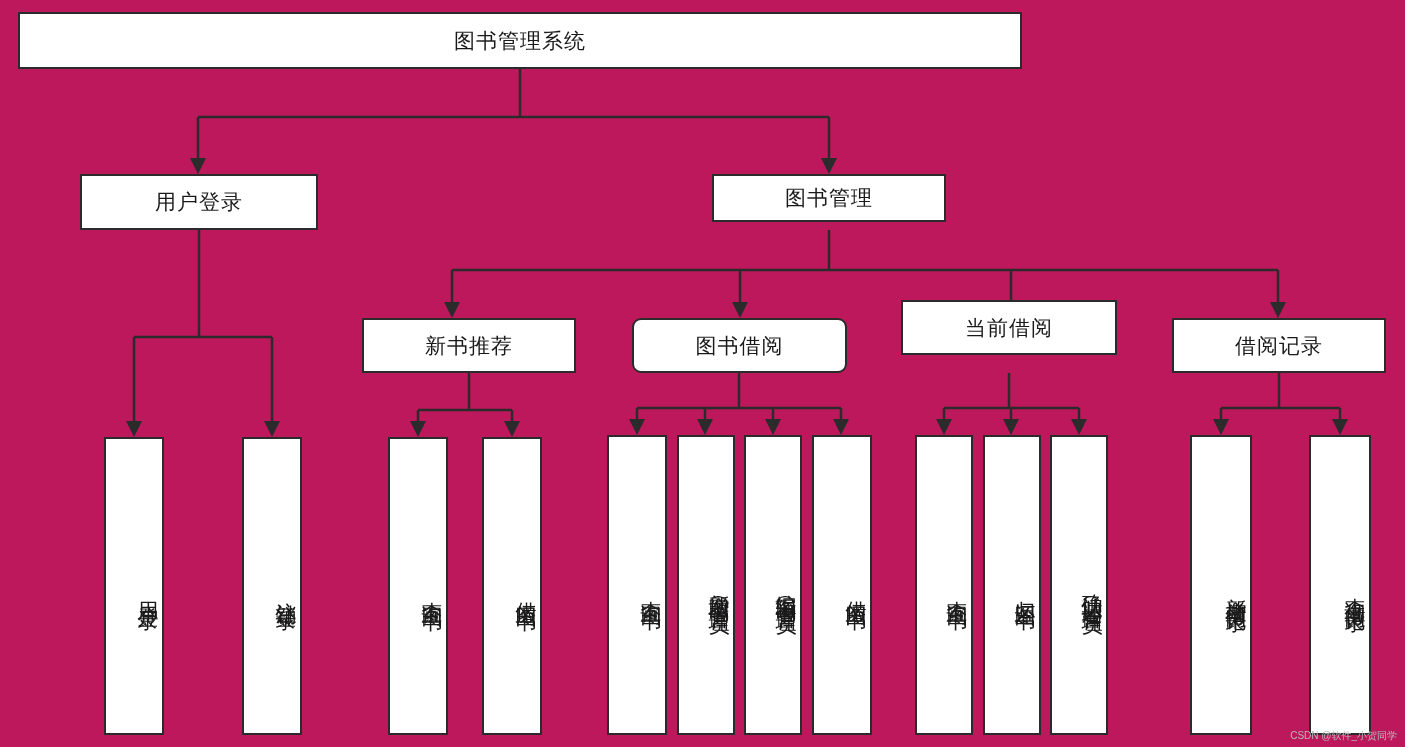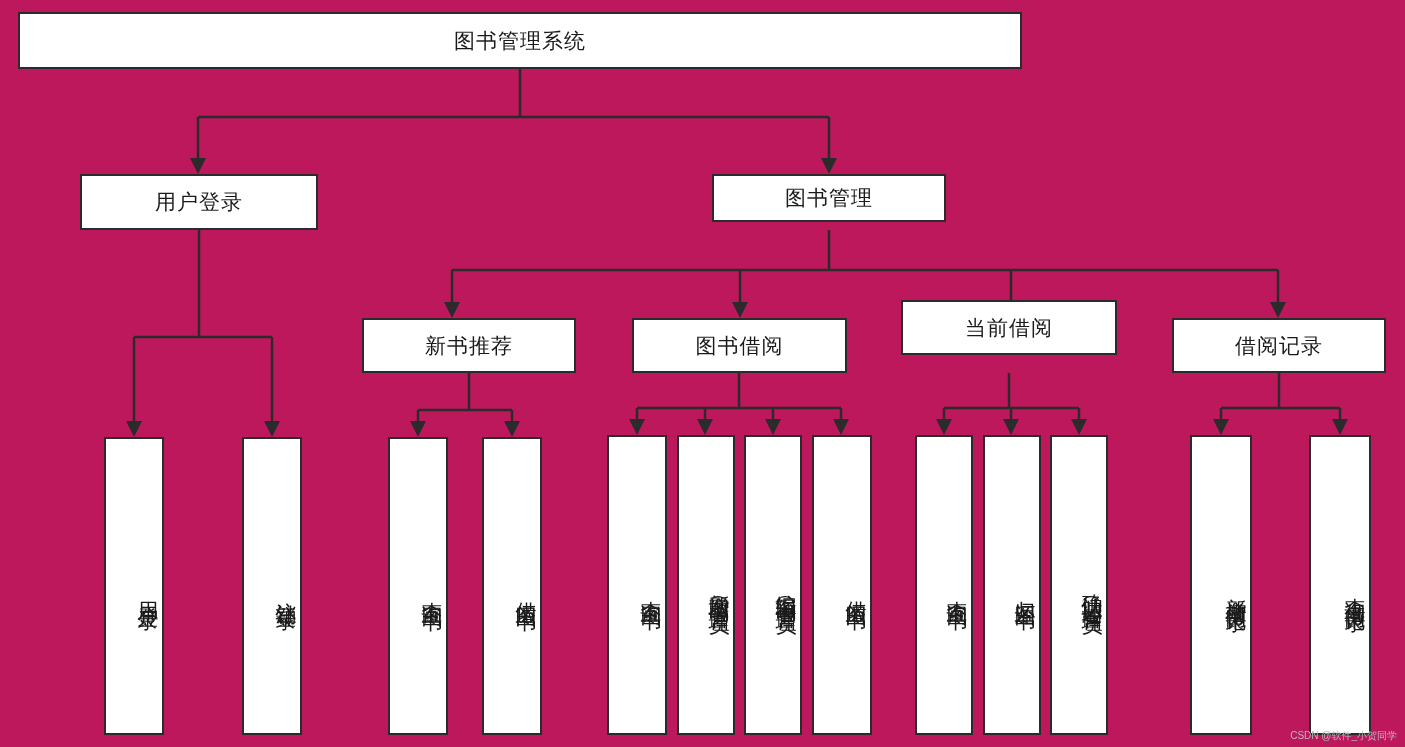"图书借阅" div.node { border-radius: none -> 9px }
